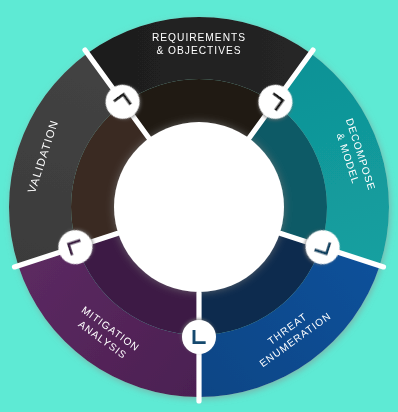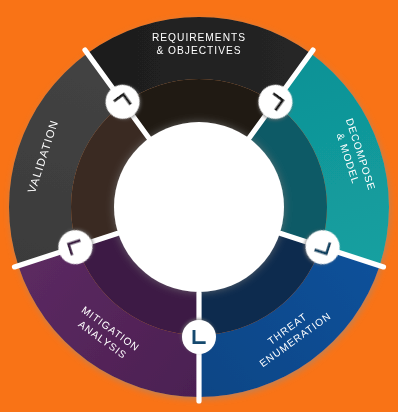"REQUIREMENTS & OBJECTIVES" #stage { background: #f97316 -> #5eead4 }
